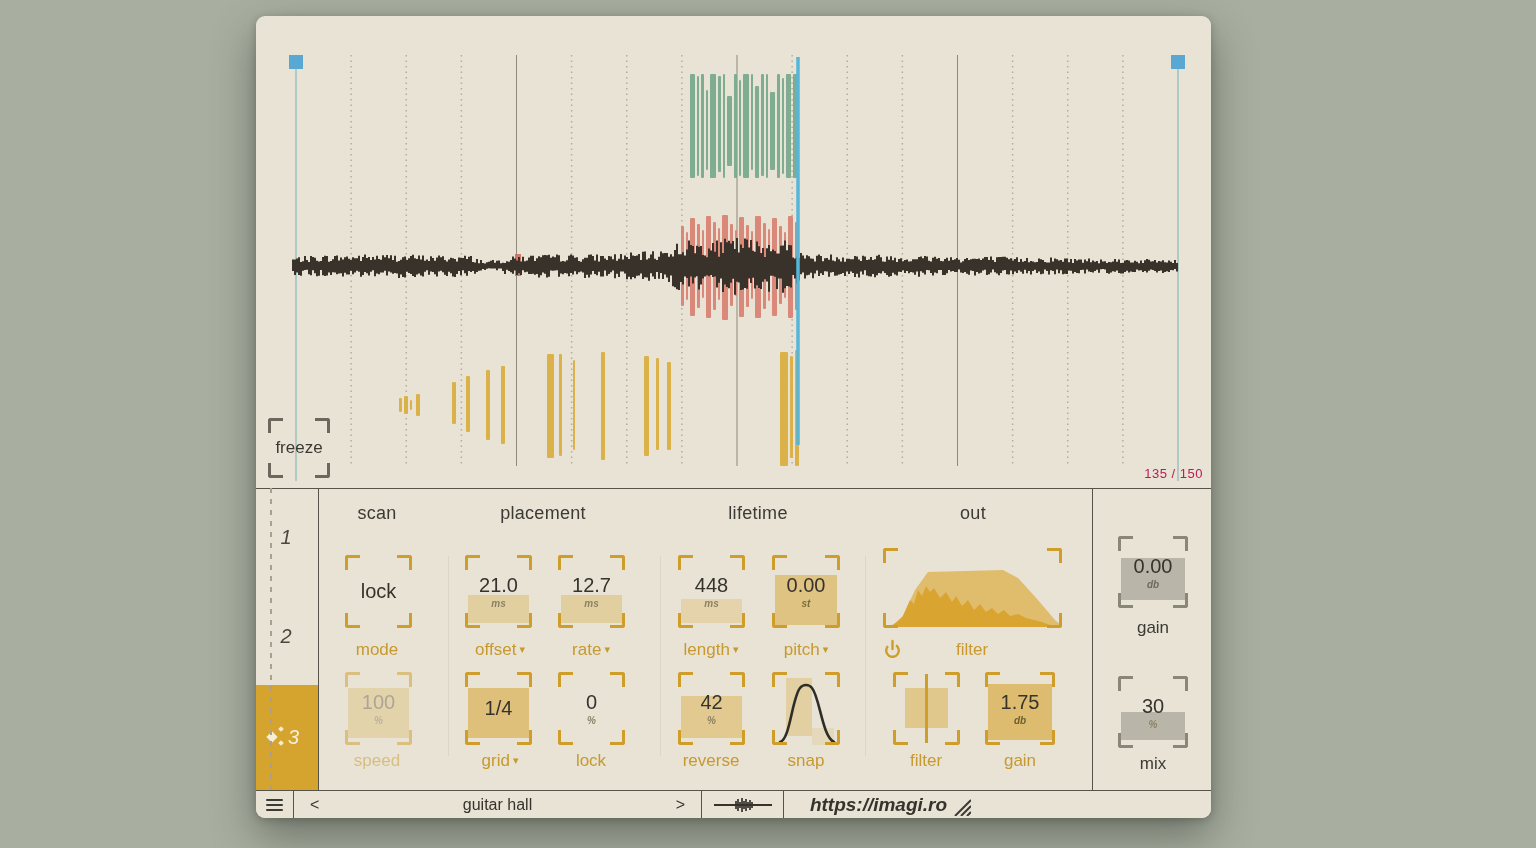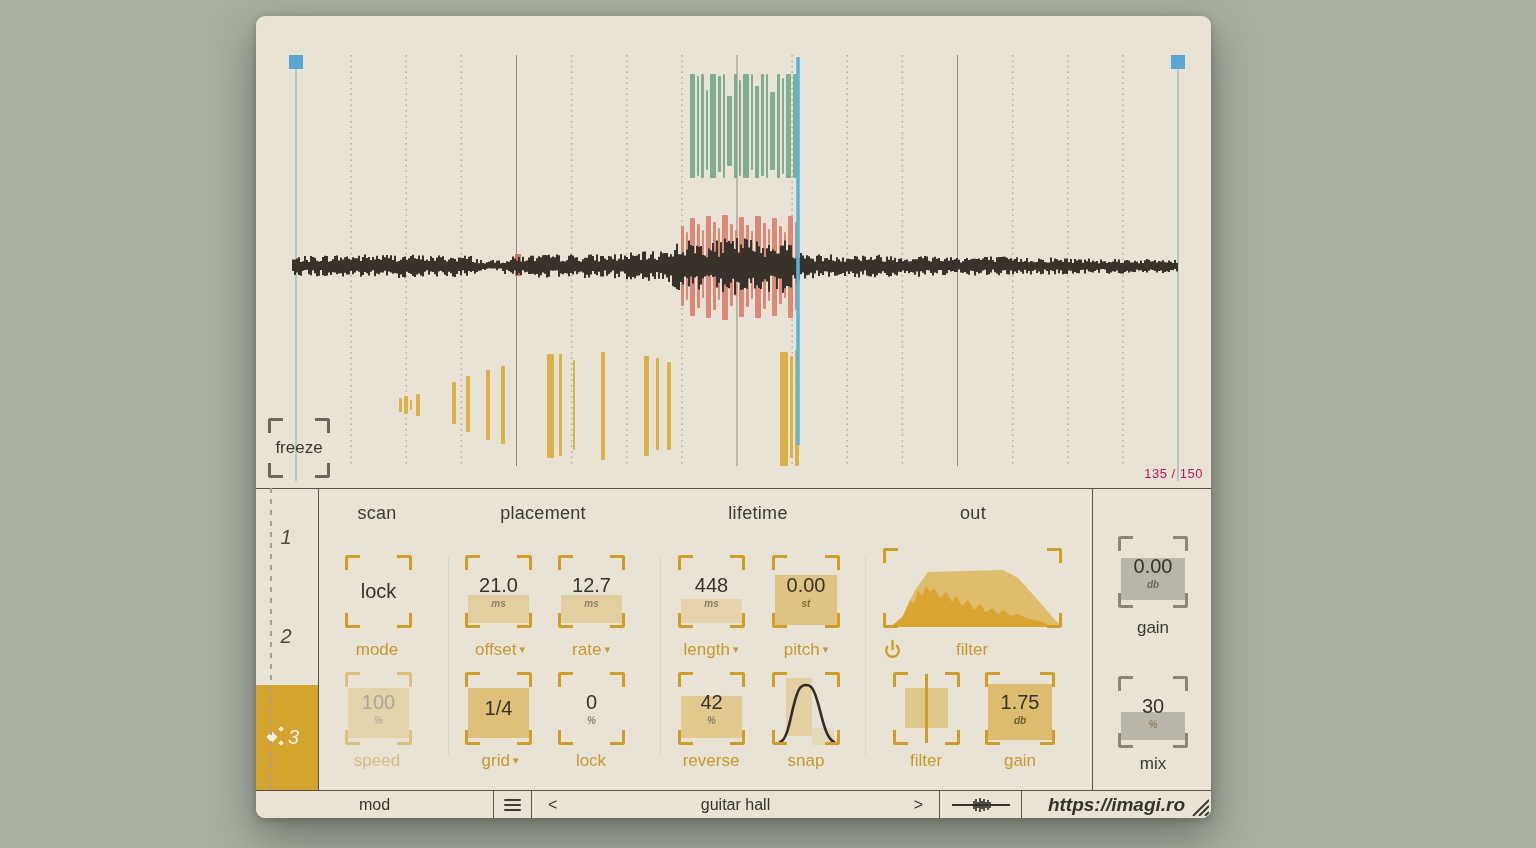"mod" div.fcell { html: <div> <span>mod</span> </div> -> none }
